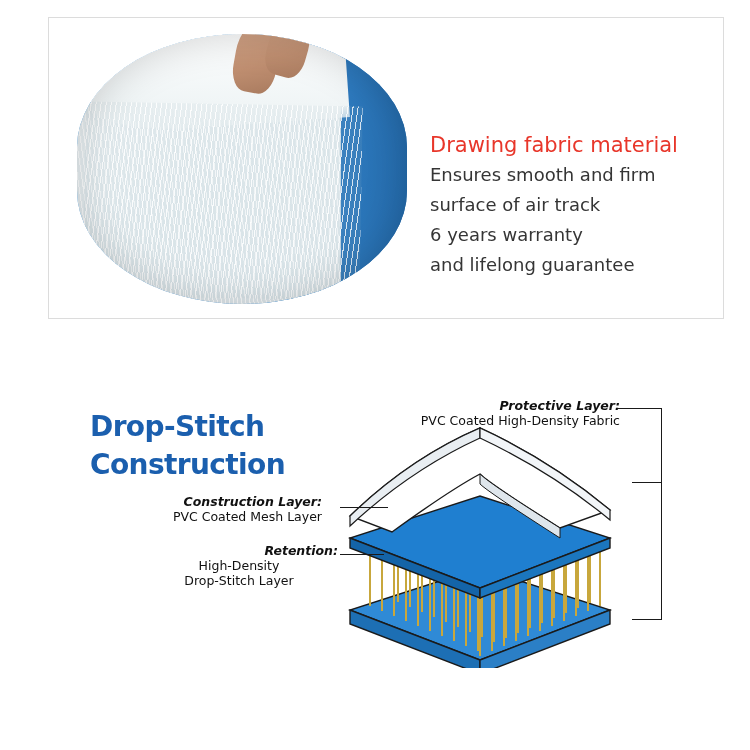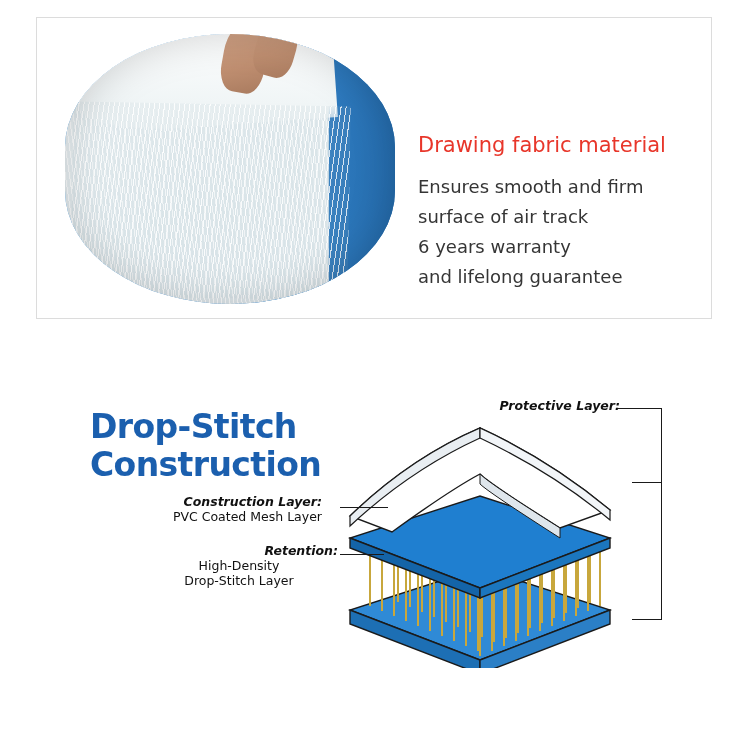"Drawing fabric material" .top-panel { left: 36px -> 48px }
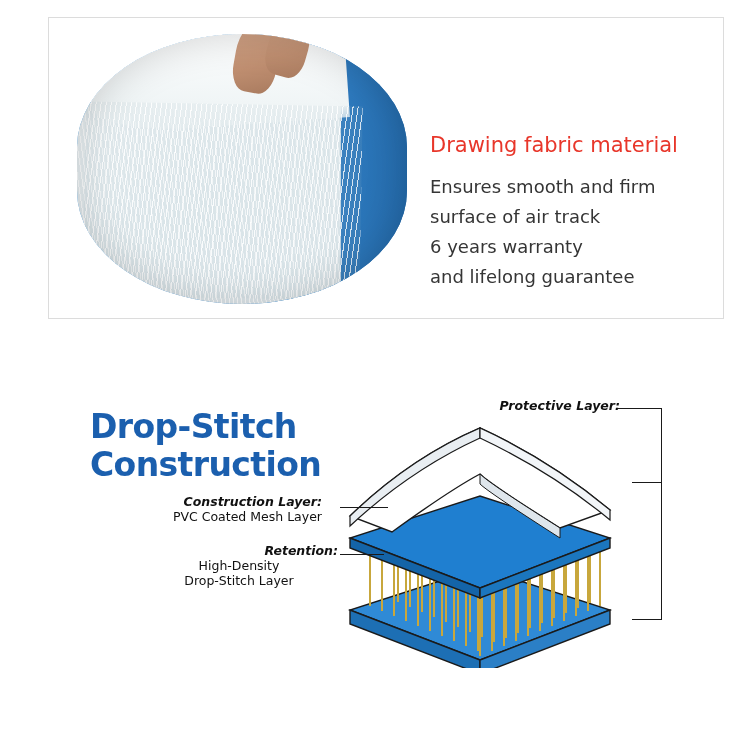"Ensures smooth and firm" .top-lines { margin-top: 12px -> 0 }
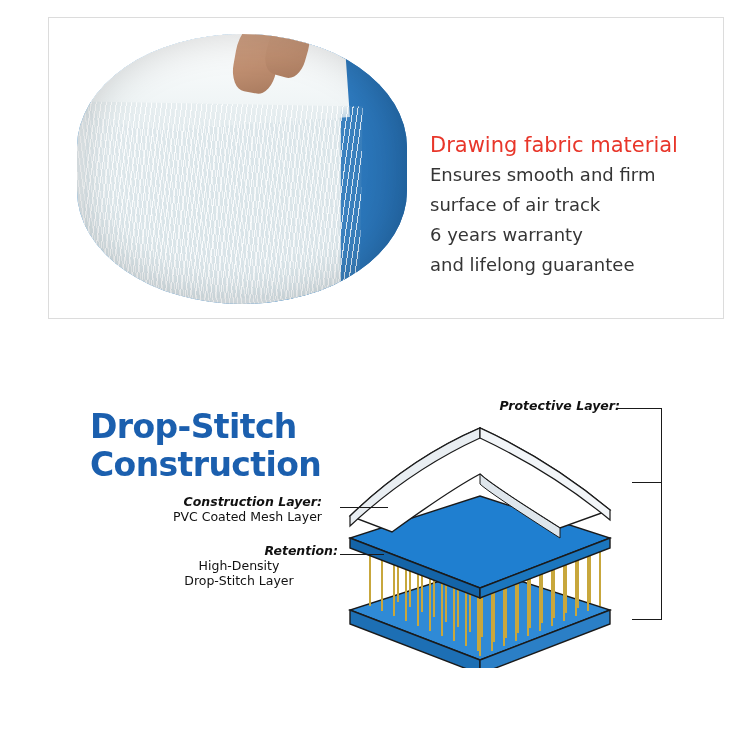"Drop-Stitch" .ds-title { font-size: 33px -> 28px }
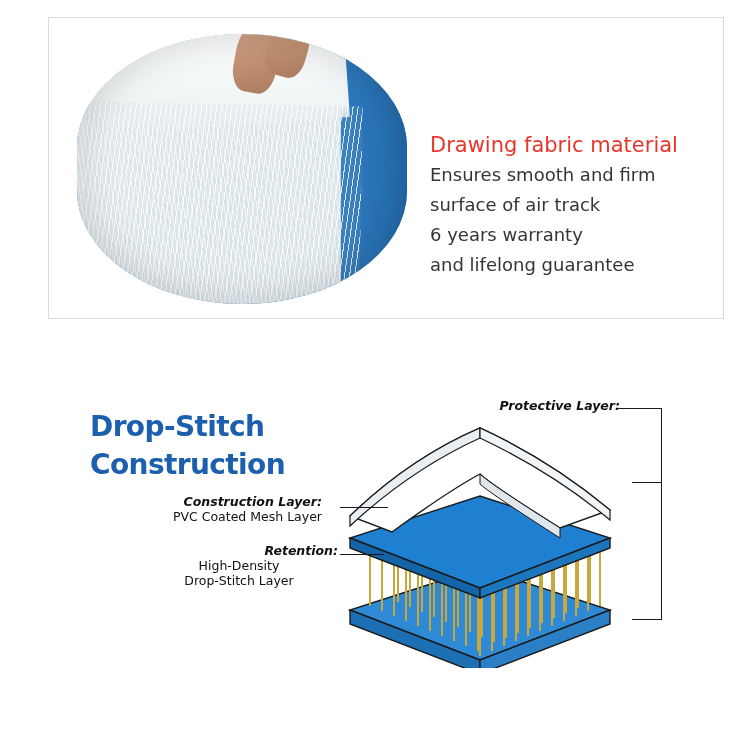"PVC Coated High-Density Fabric" div.c-sub { html: none -> <div>PVC Coated High-Density Fabric</div> }
